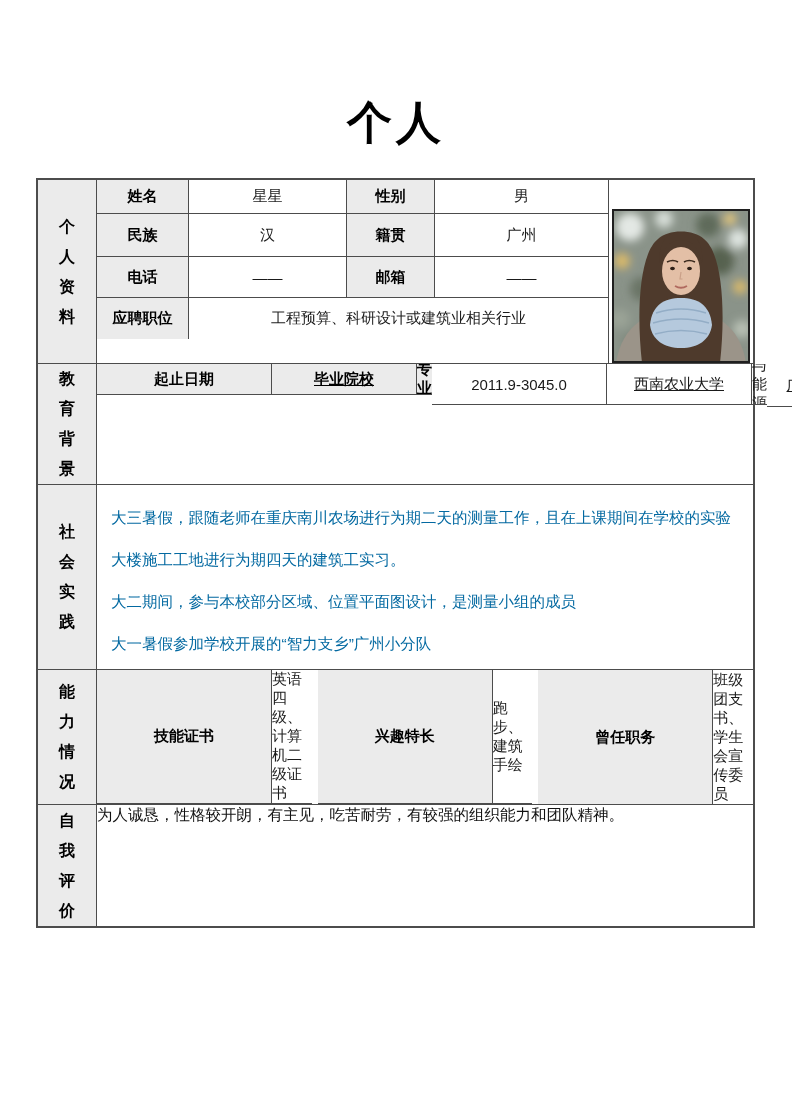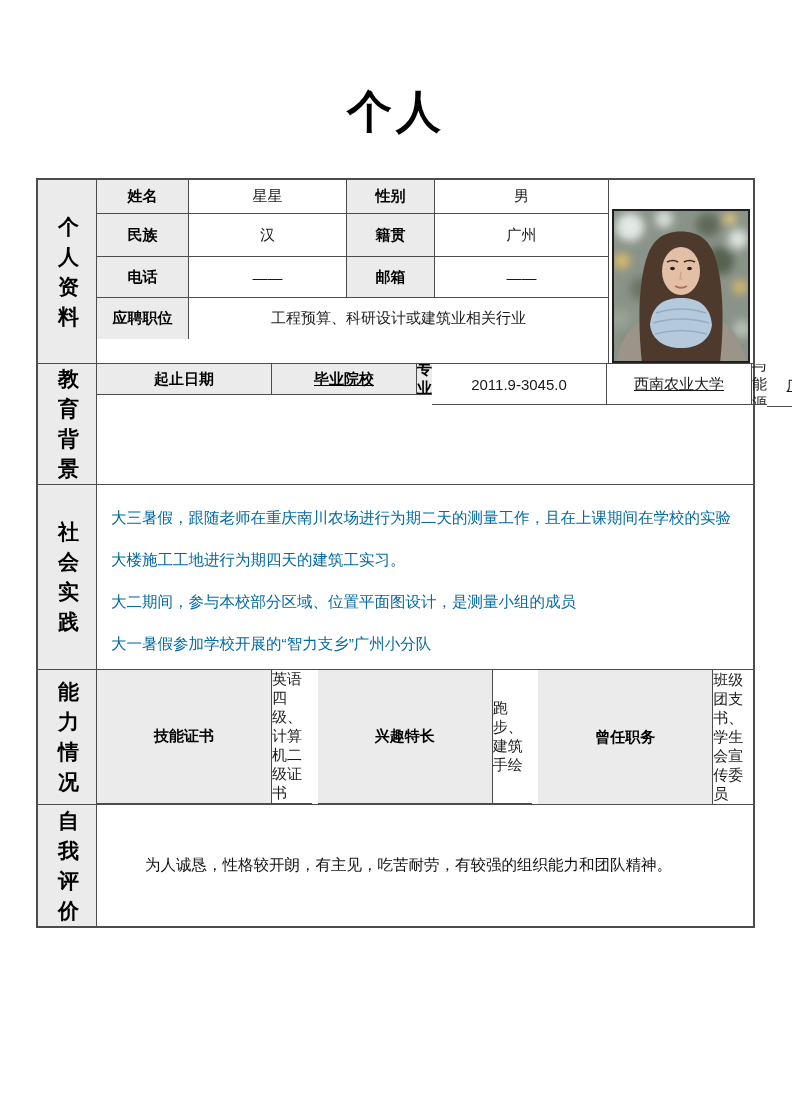"个人" .title { top: 82px -> 93px }
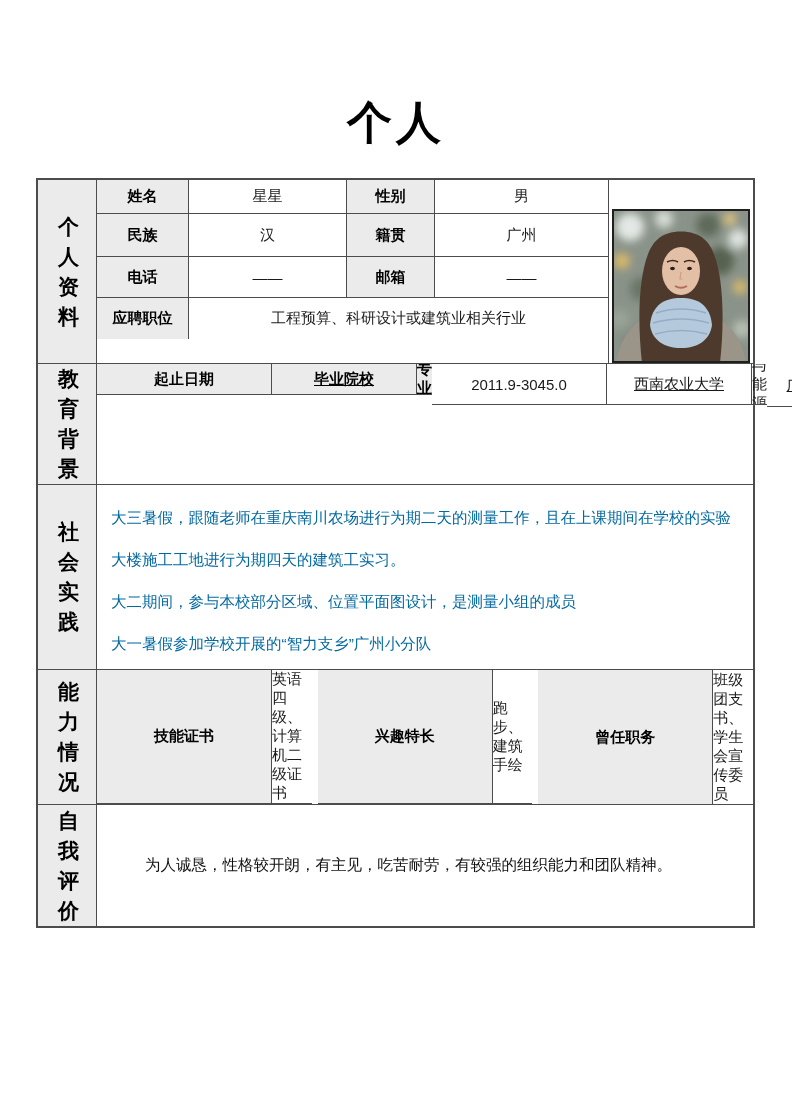"个人资料" .vlabel { font-size: 21px -> 16px }
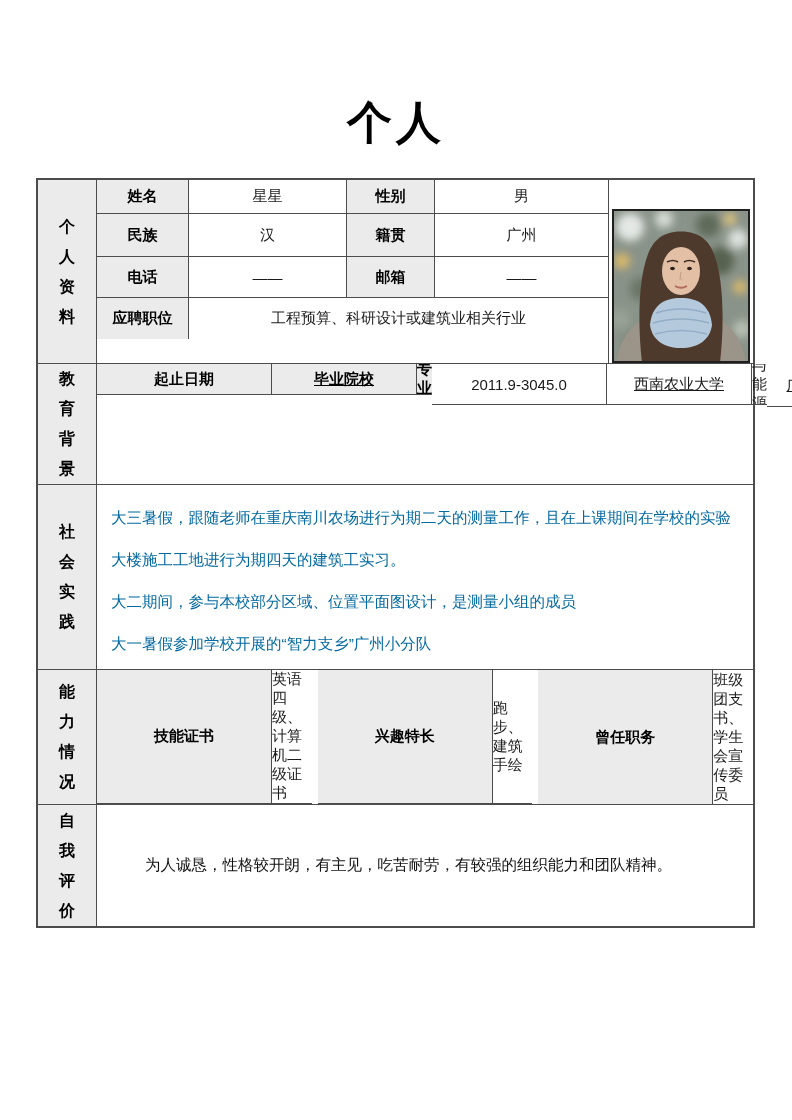"为人诚恳，性格较开朗，有主见，吃苦耐劳，有较强的组织能力和团队精神。" .self-cell { align-items: center -> none; padding-left: 48px -> none }
